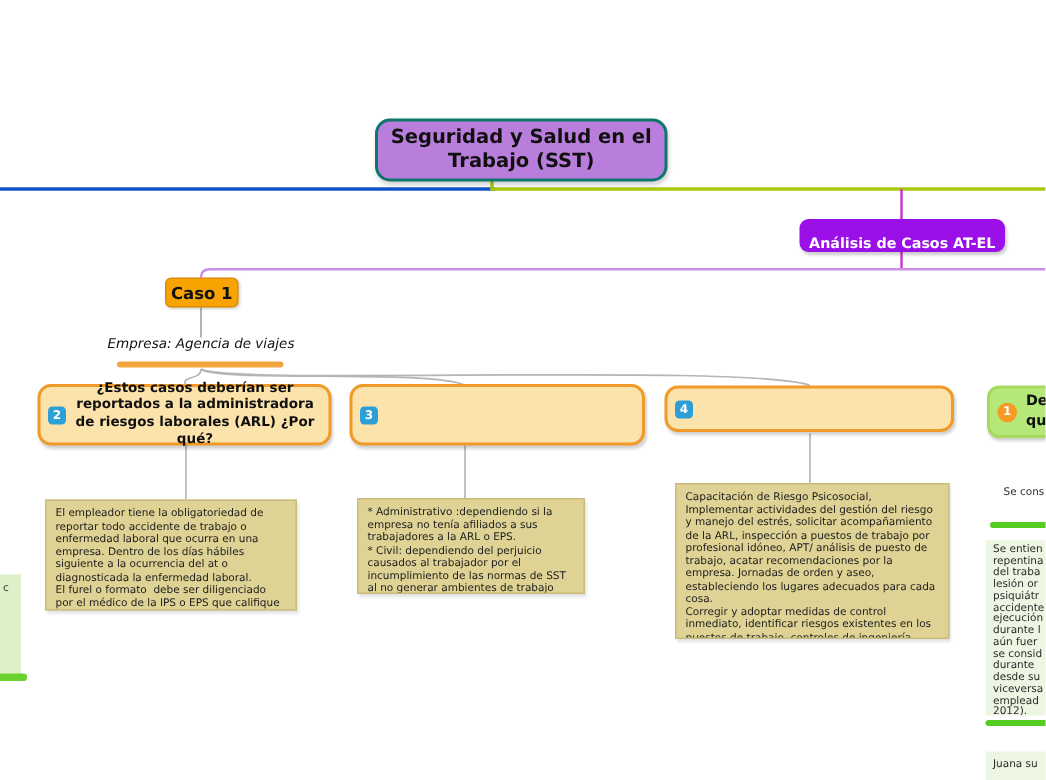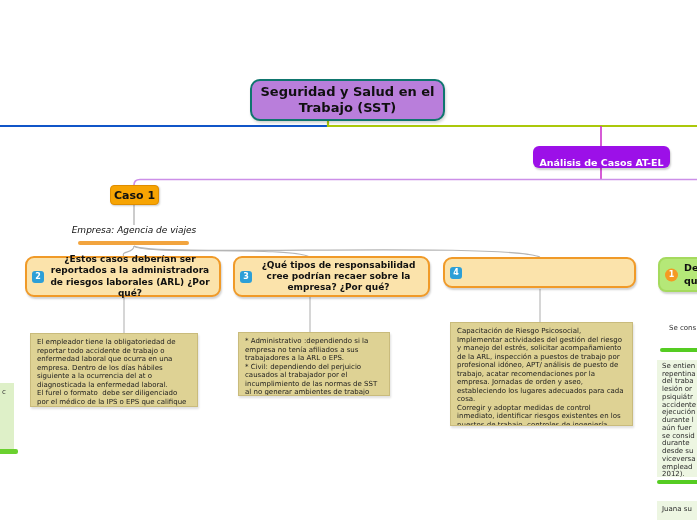"¿Qué tipos de responsabilidad cree" span { html: <span>¿Qué tipos de responsabilidad cree podrían recaer sobre la empresa? ¿Por qué?</span> -> none }
